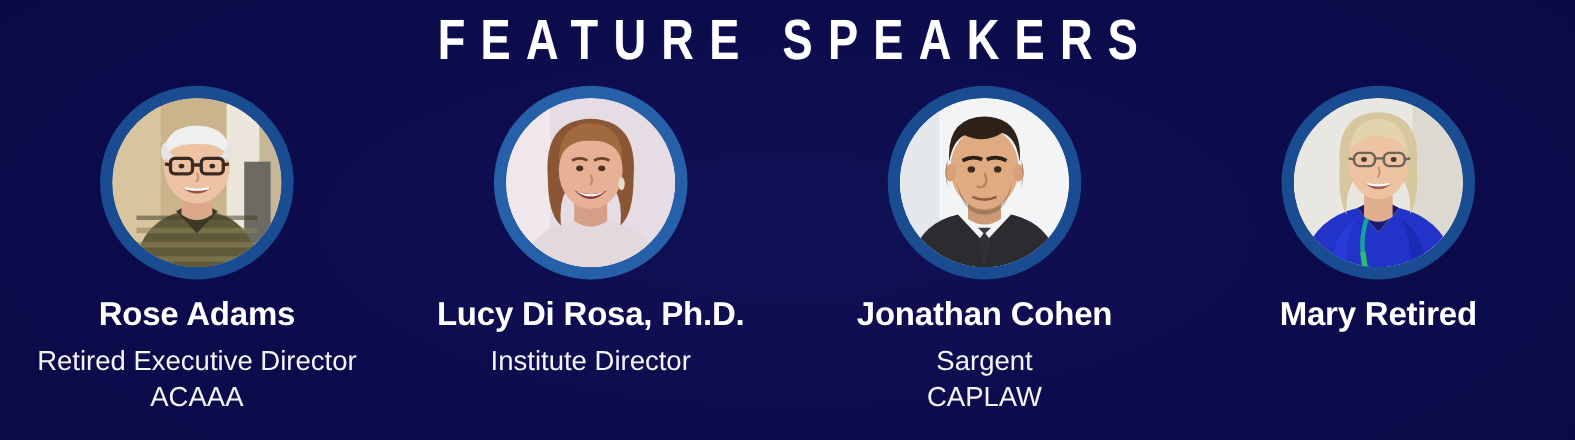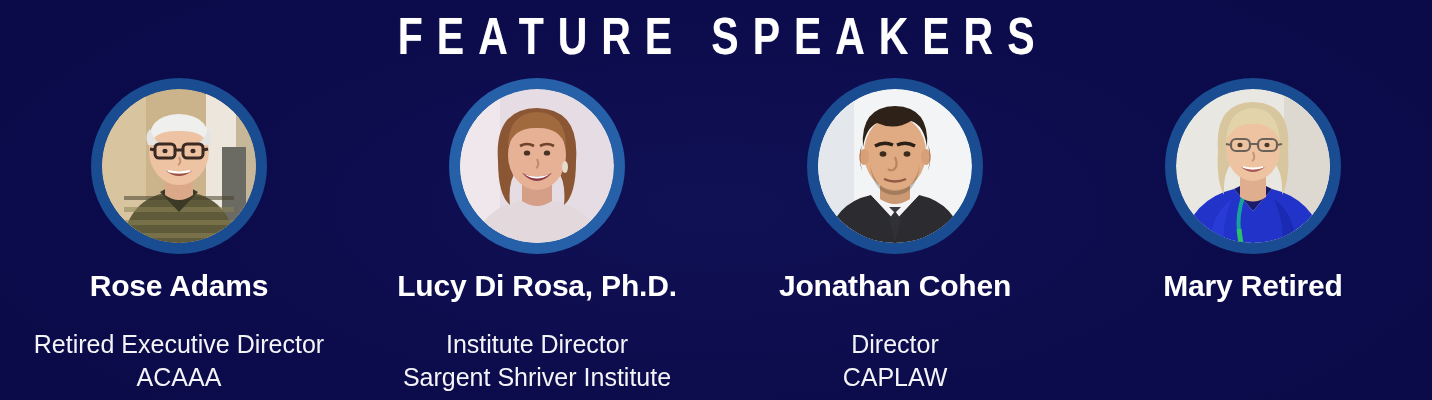"Retired Executive Director" .sp-role { margin-top: 24px -> 8px }
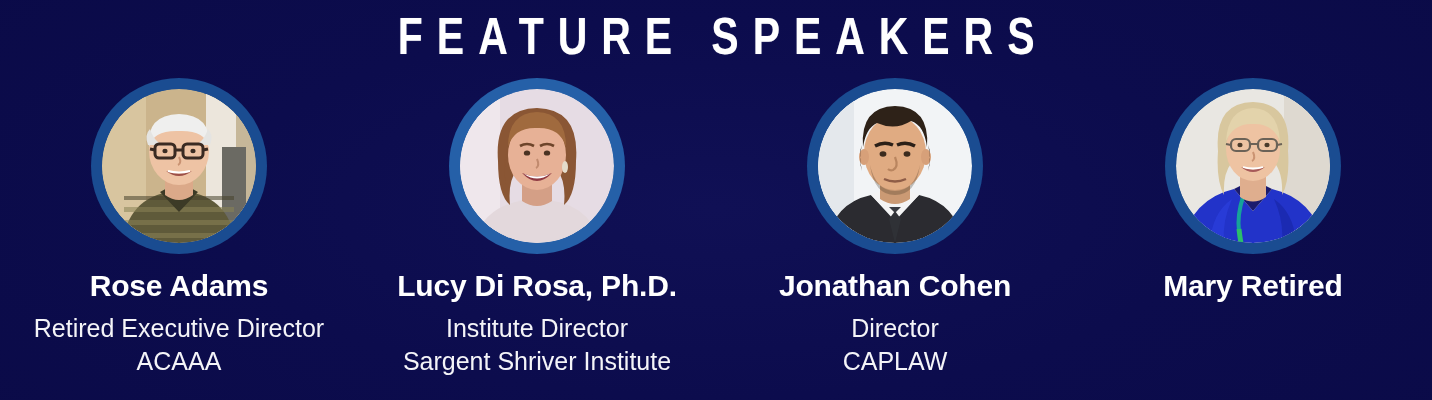"Director" div.sp-role { text: Director -> Sargent }
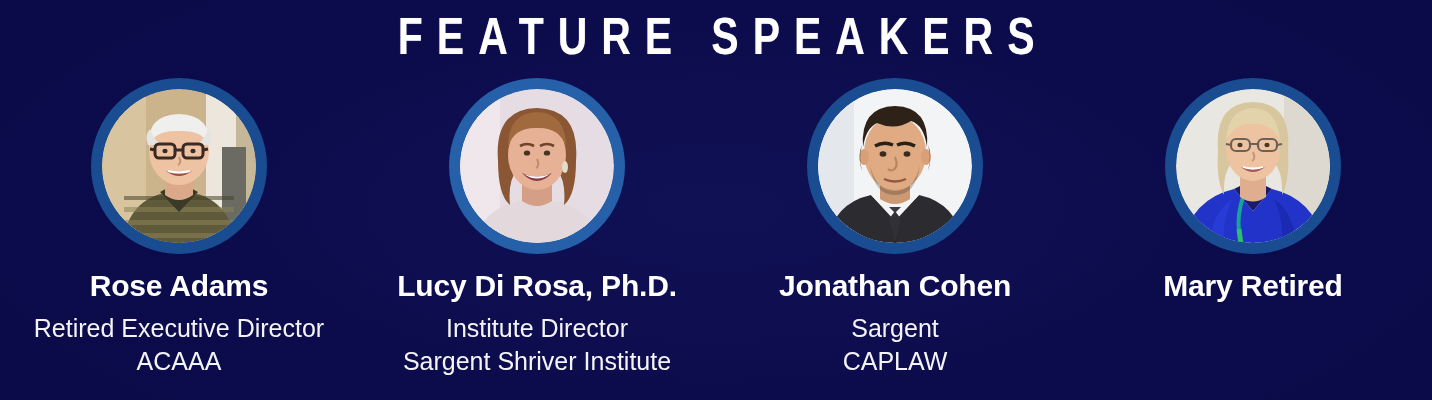"Sargent Shriver Institute" div.sp-org { html: <div>Sargent Shriver Institute</div> -> none }
